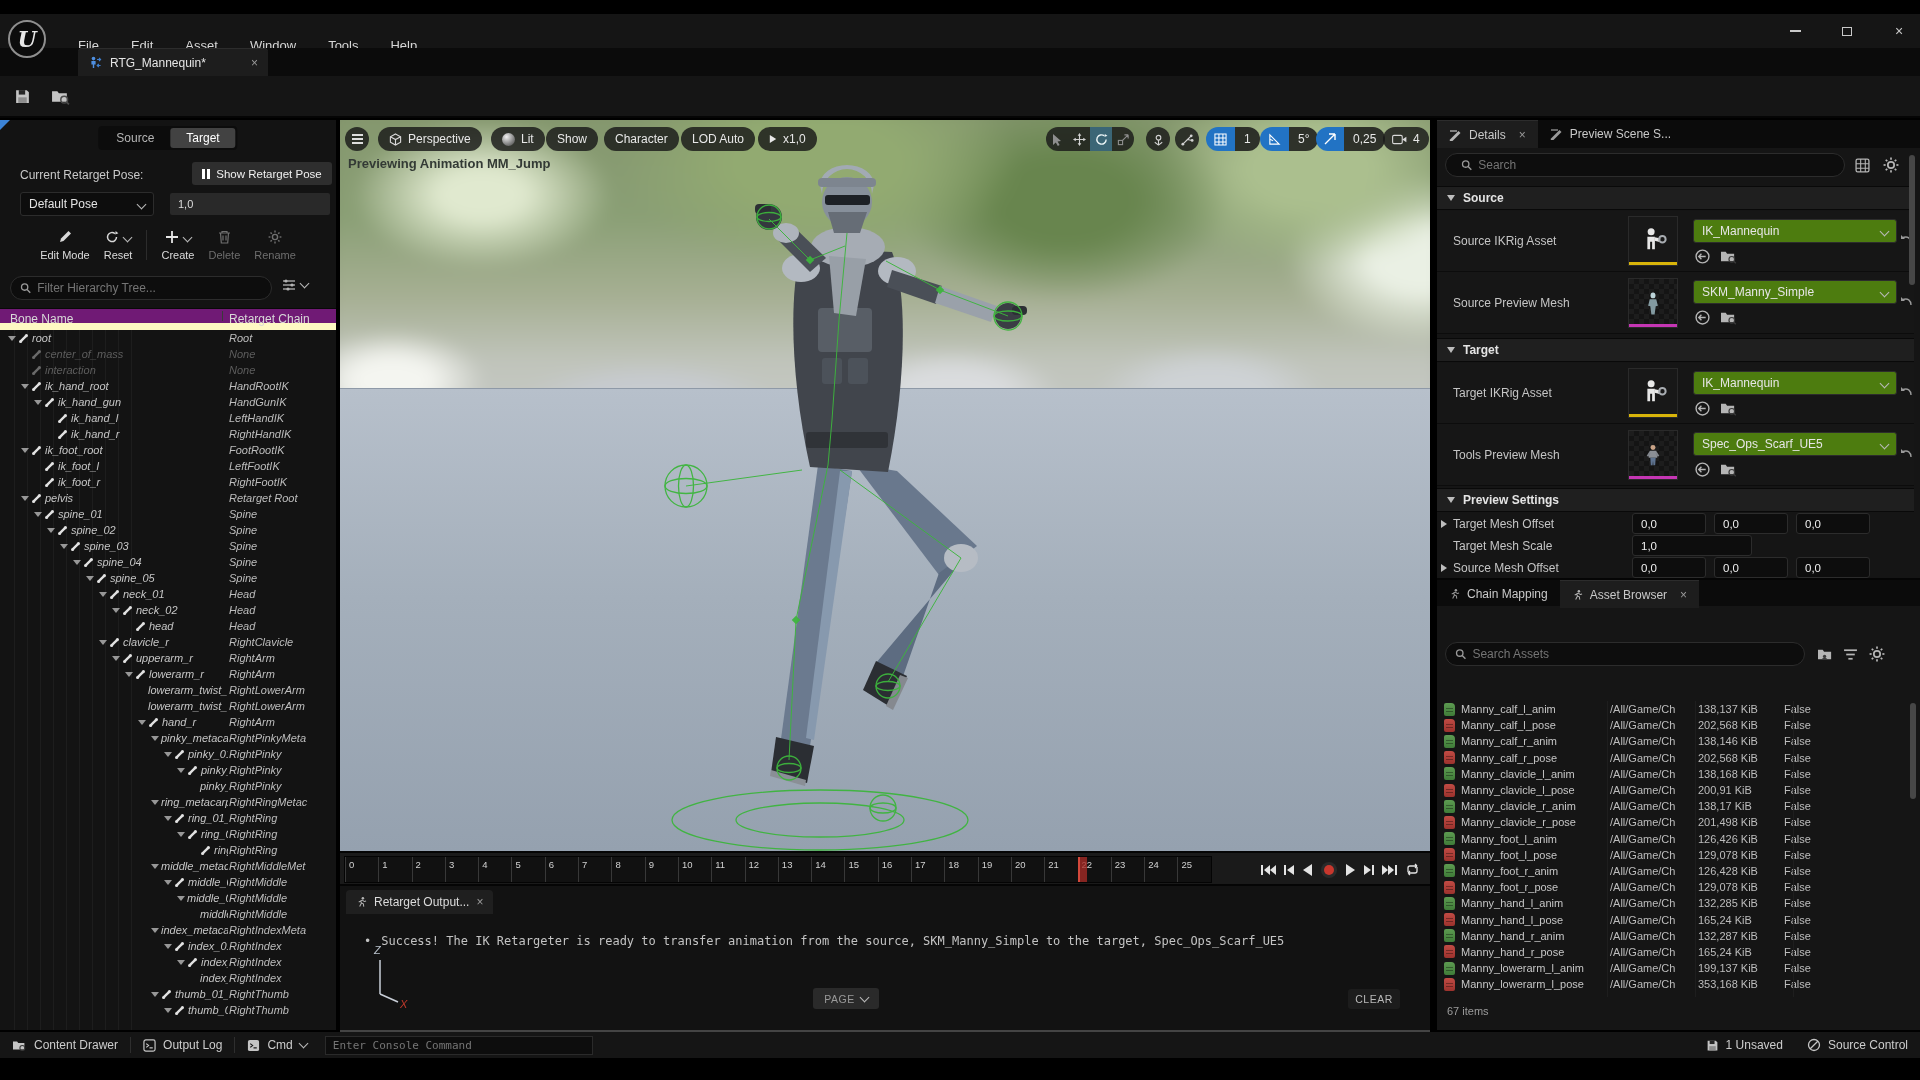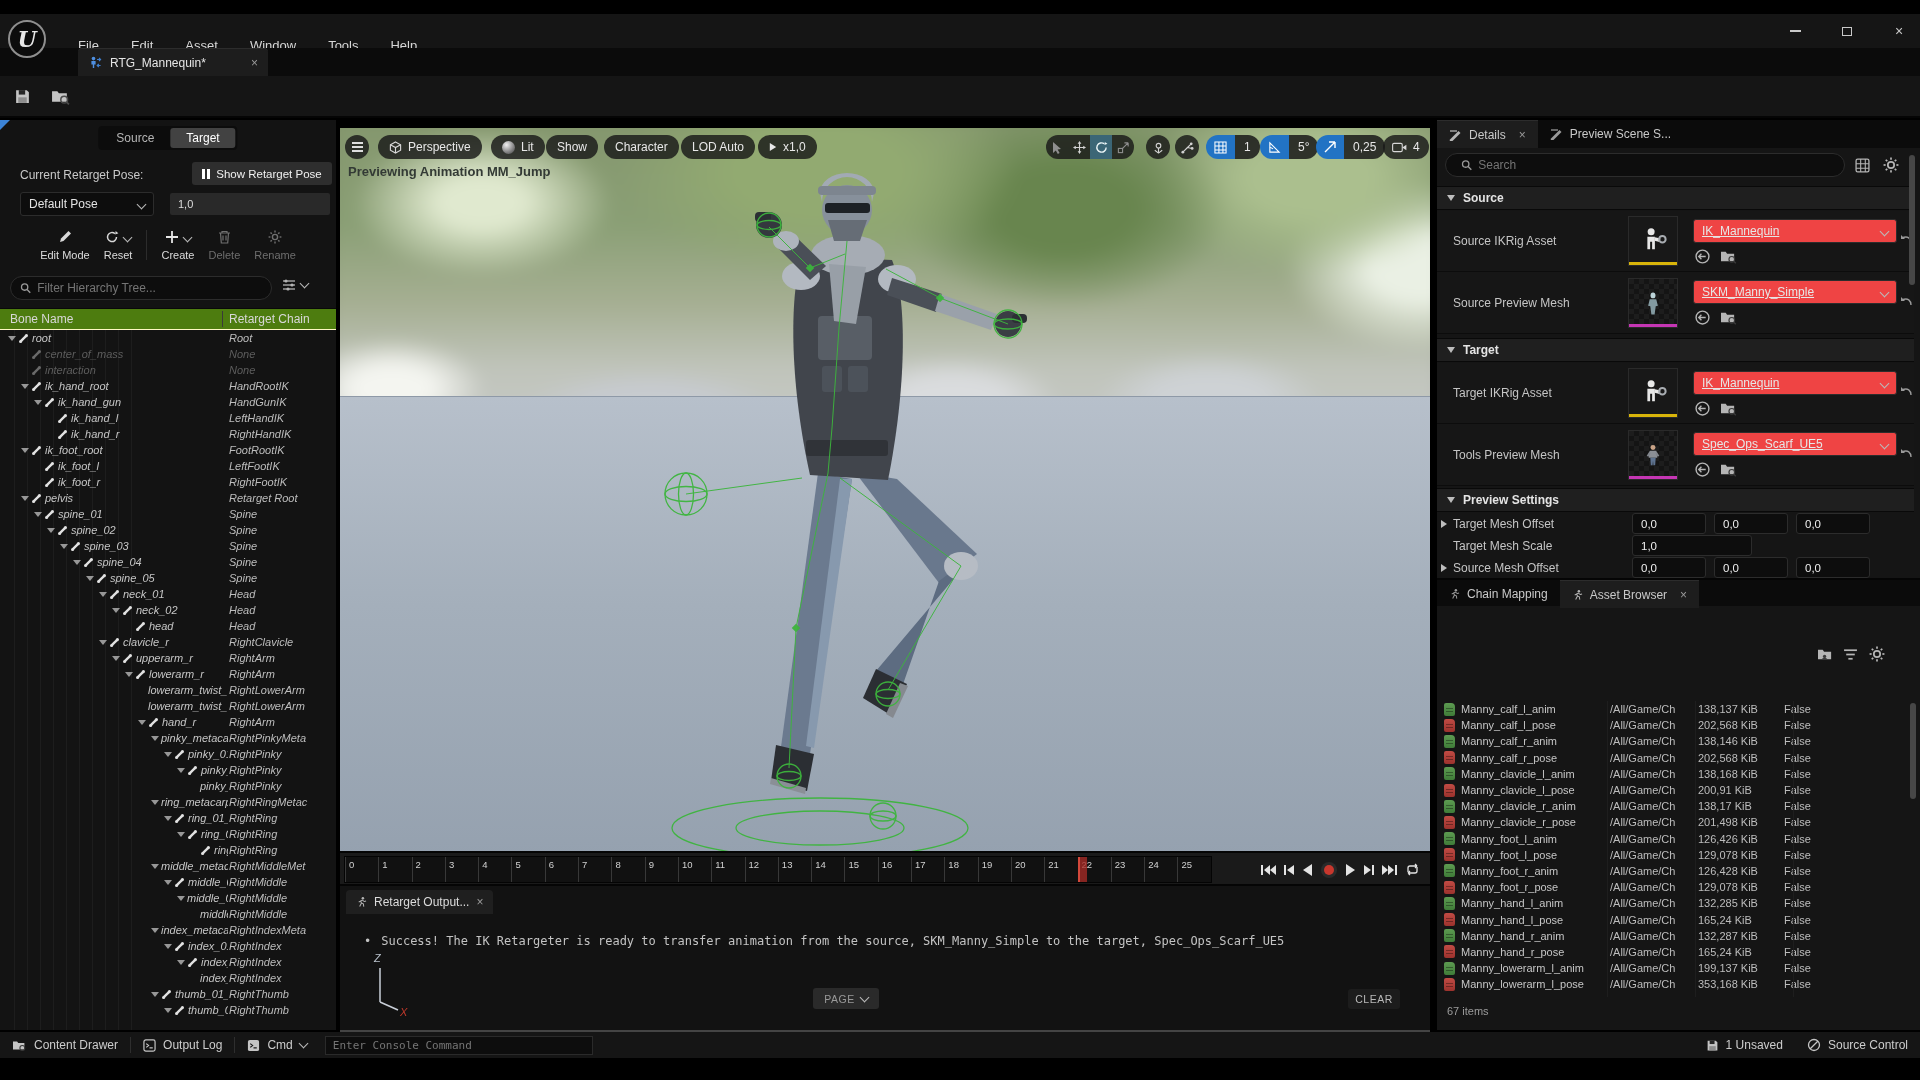"Perspective" .viewport { top: 128px -> 120px }
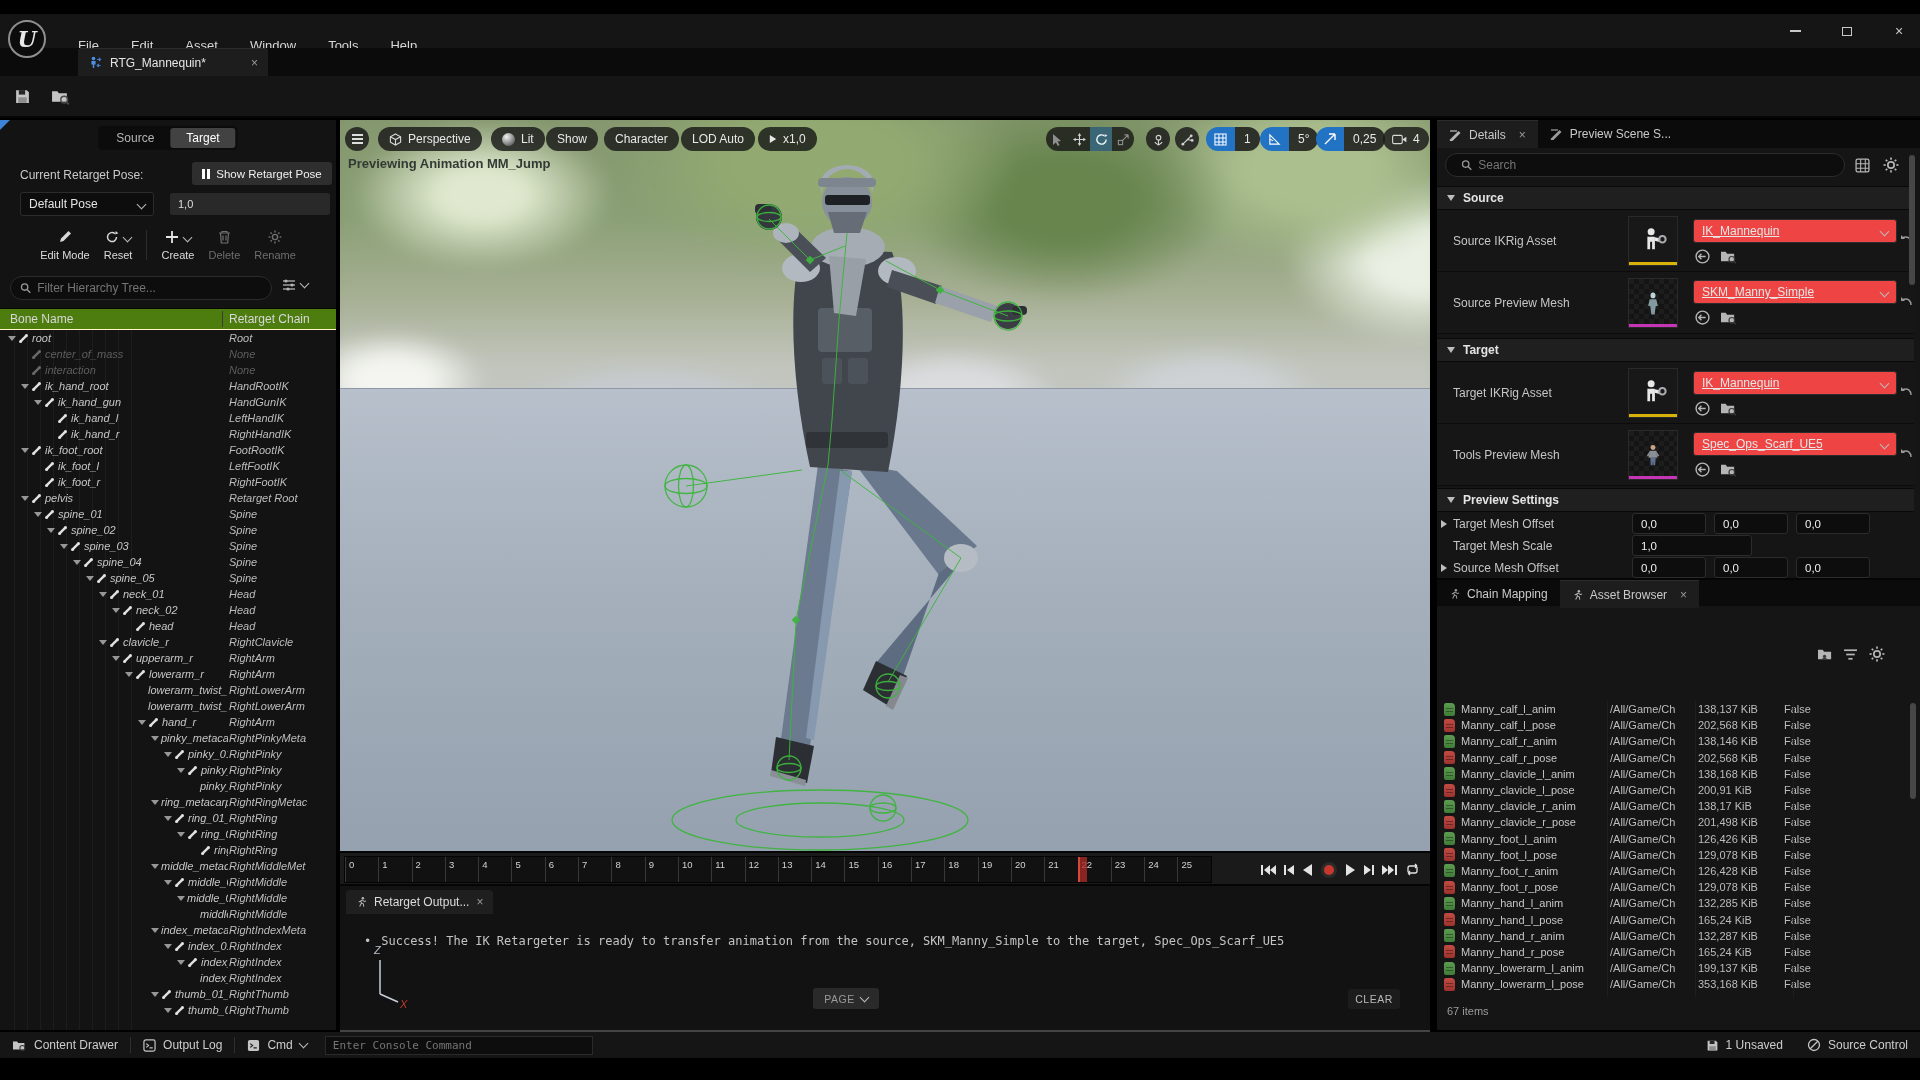"IK_Mannequin" .dd { background: #ef4444 -> #4d7c0f; text-decoration: underline -> none }
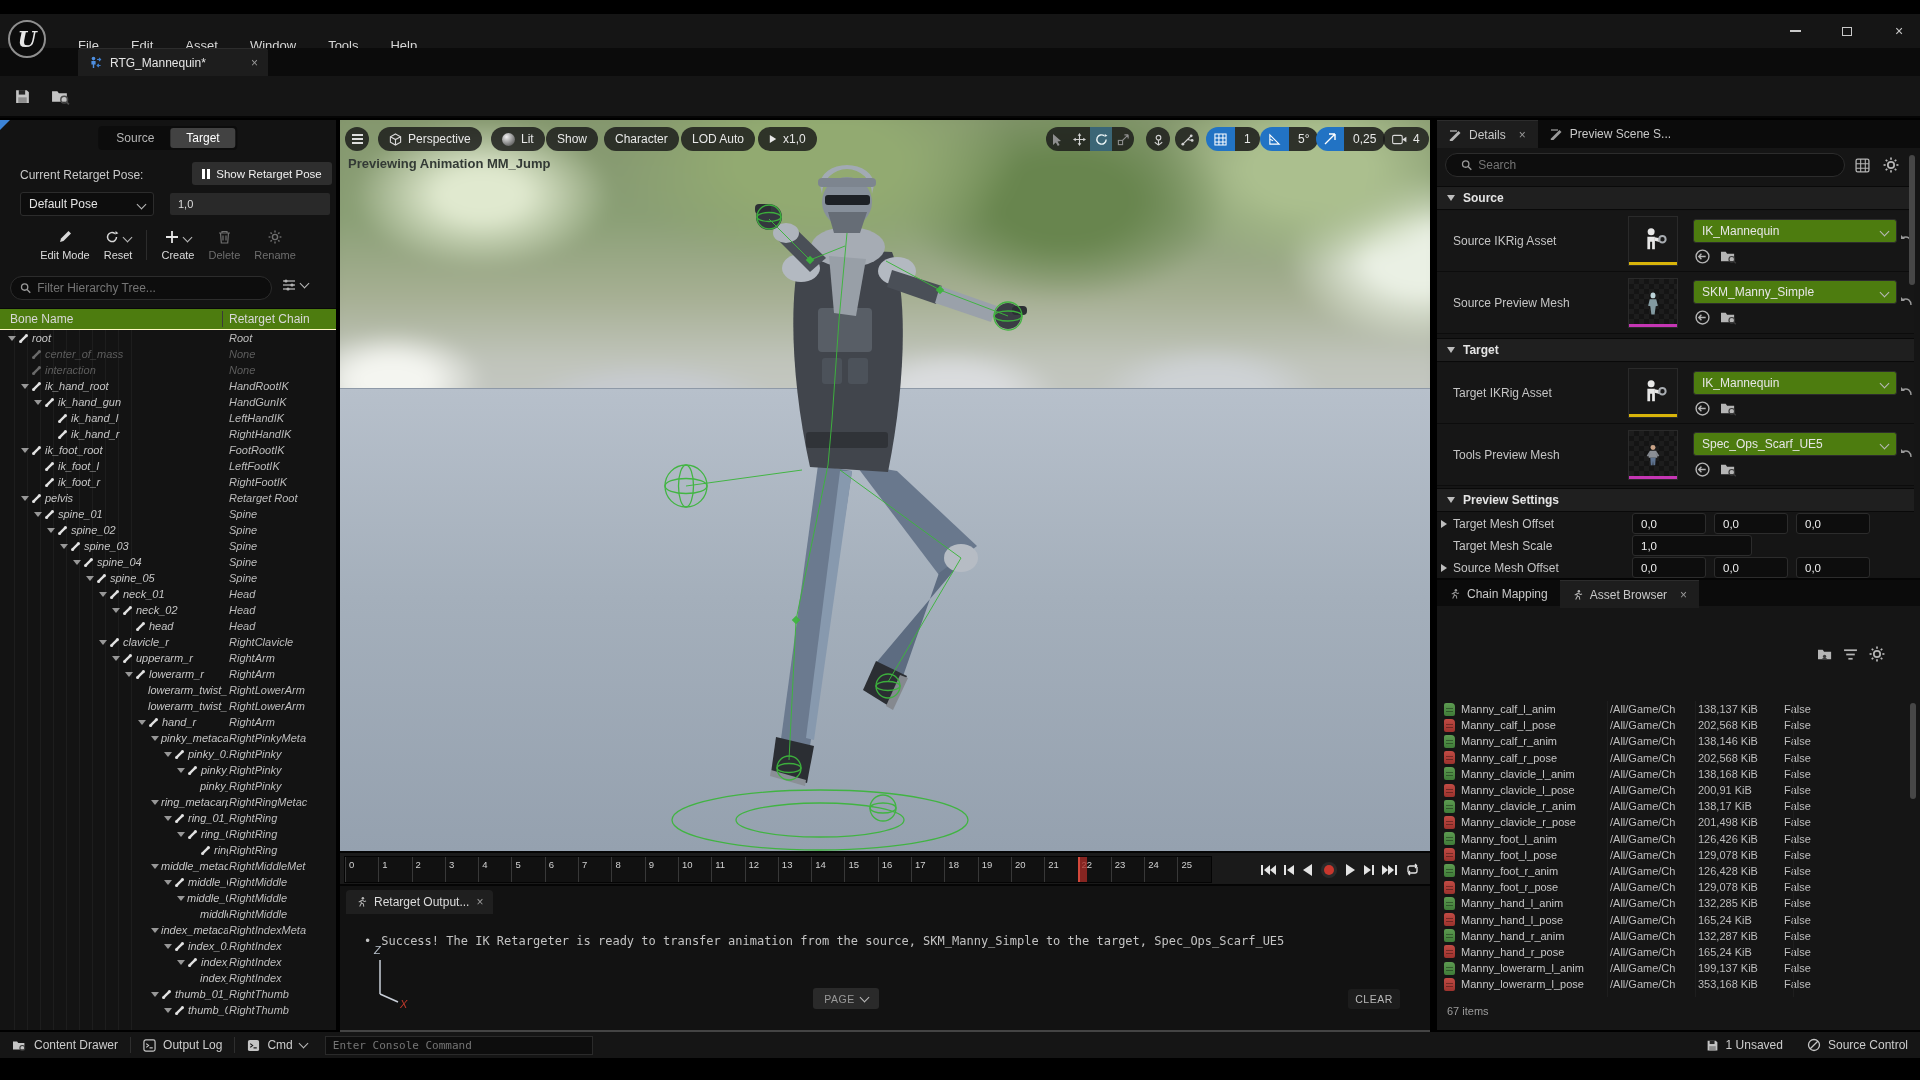"Bone Name" .tree-head { background: #4d7c0f -> #701a75; border-bottom: 1px solid #fef9c3 -> 7px solid #fef9c3 }
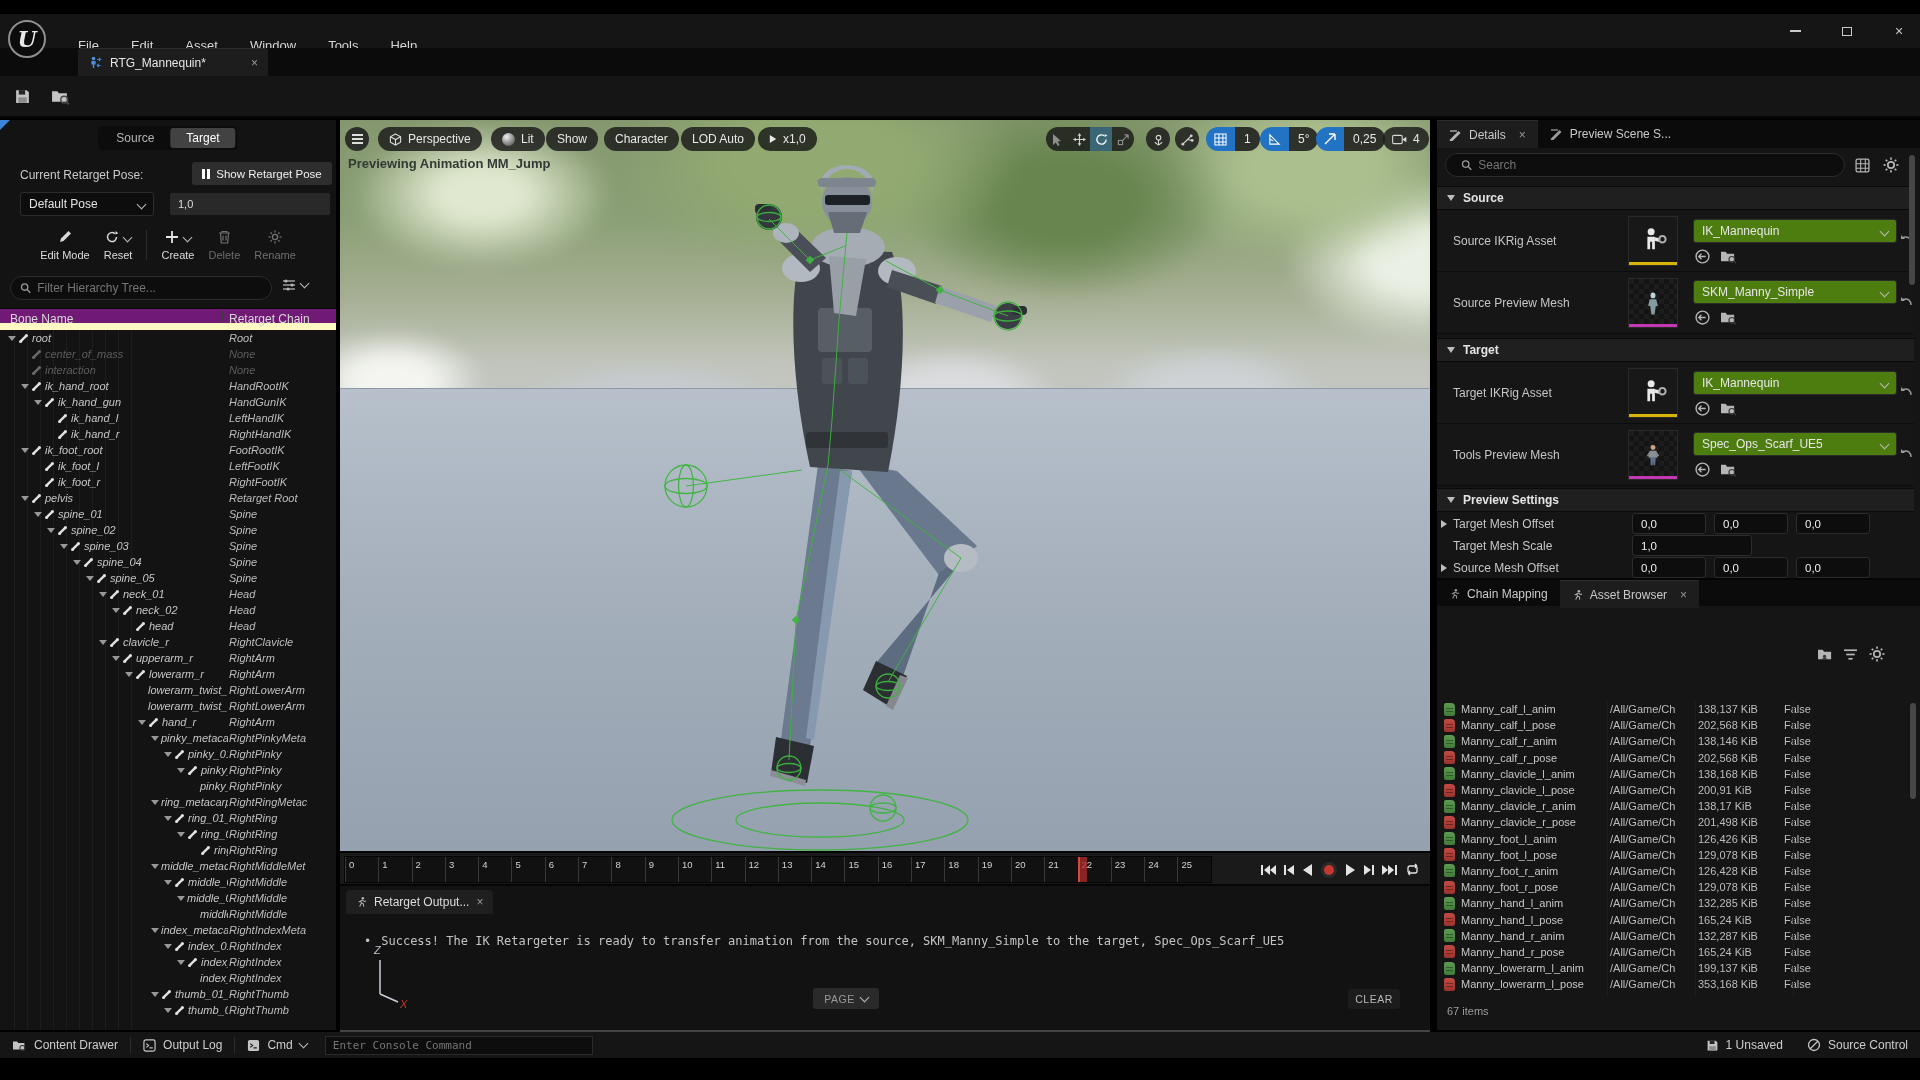"Search Assets" div.search { html: none -> <div> <svg> <circle></circle> <line></line> </svg> <input> </div> }
